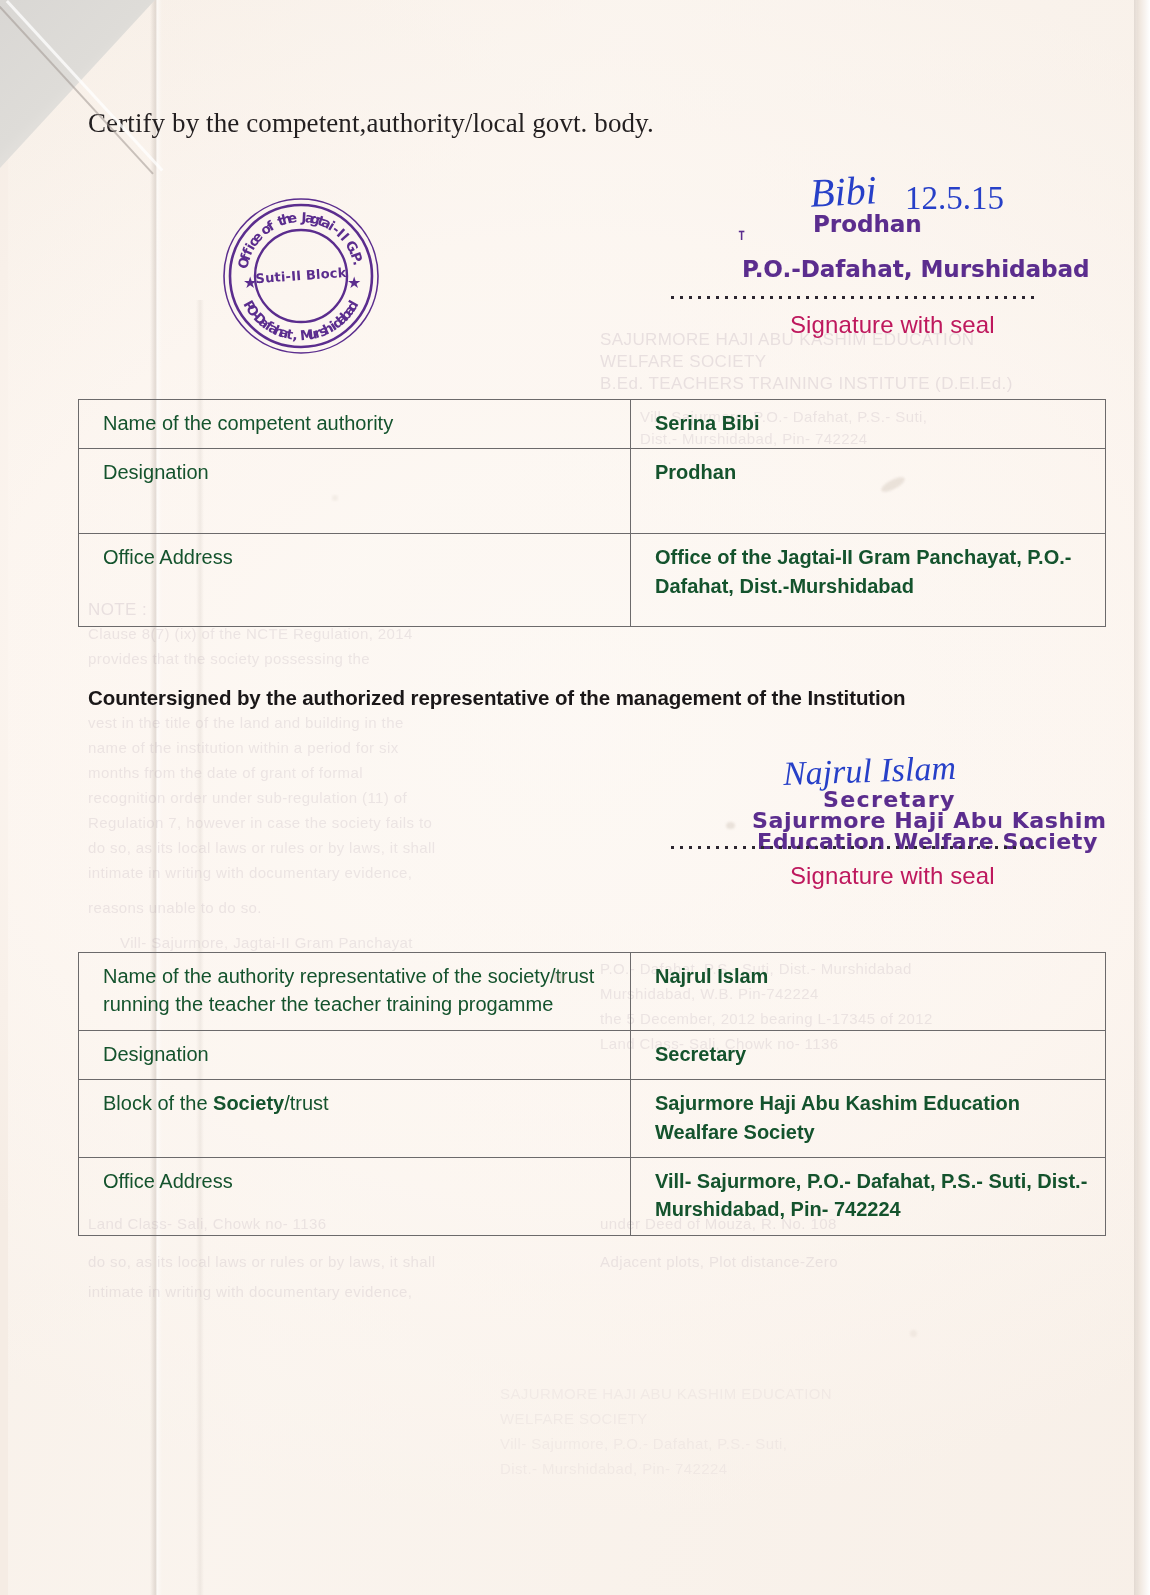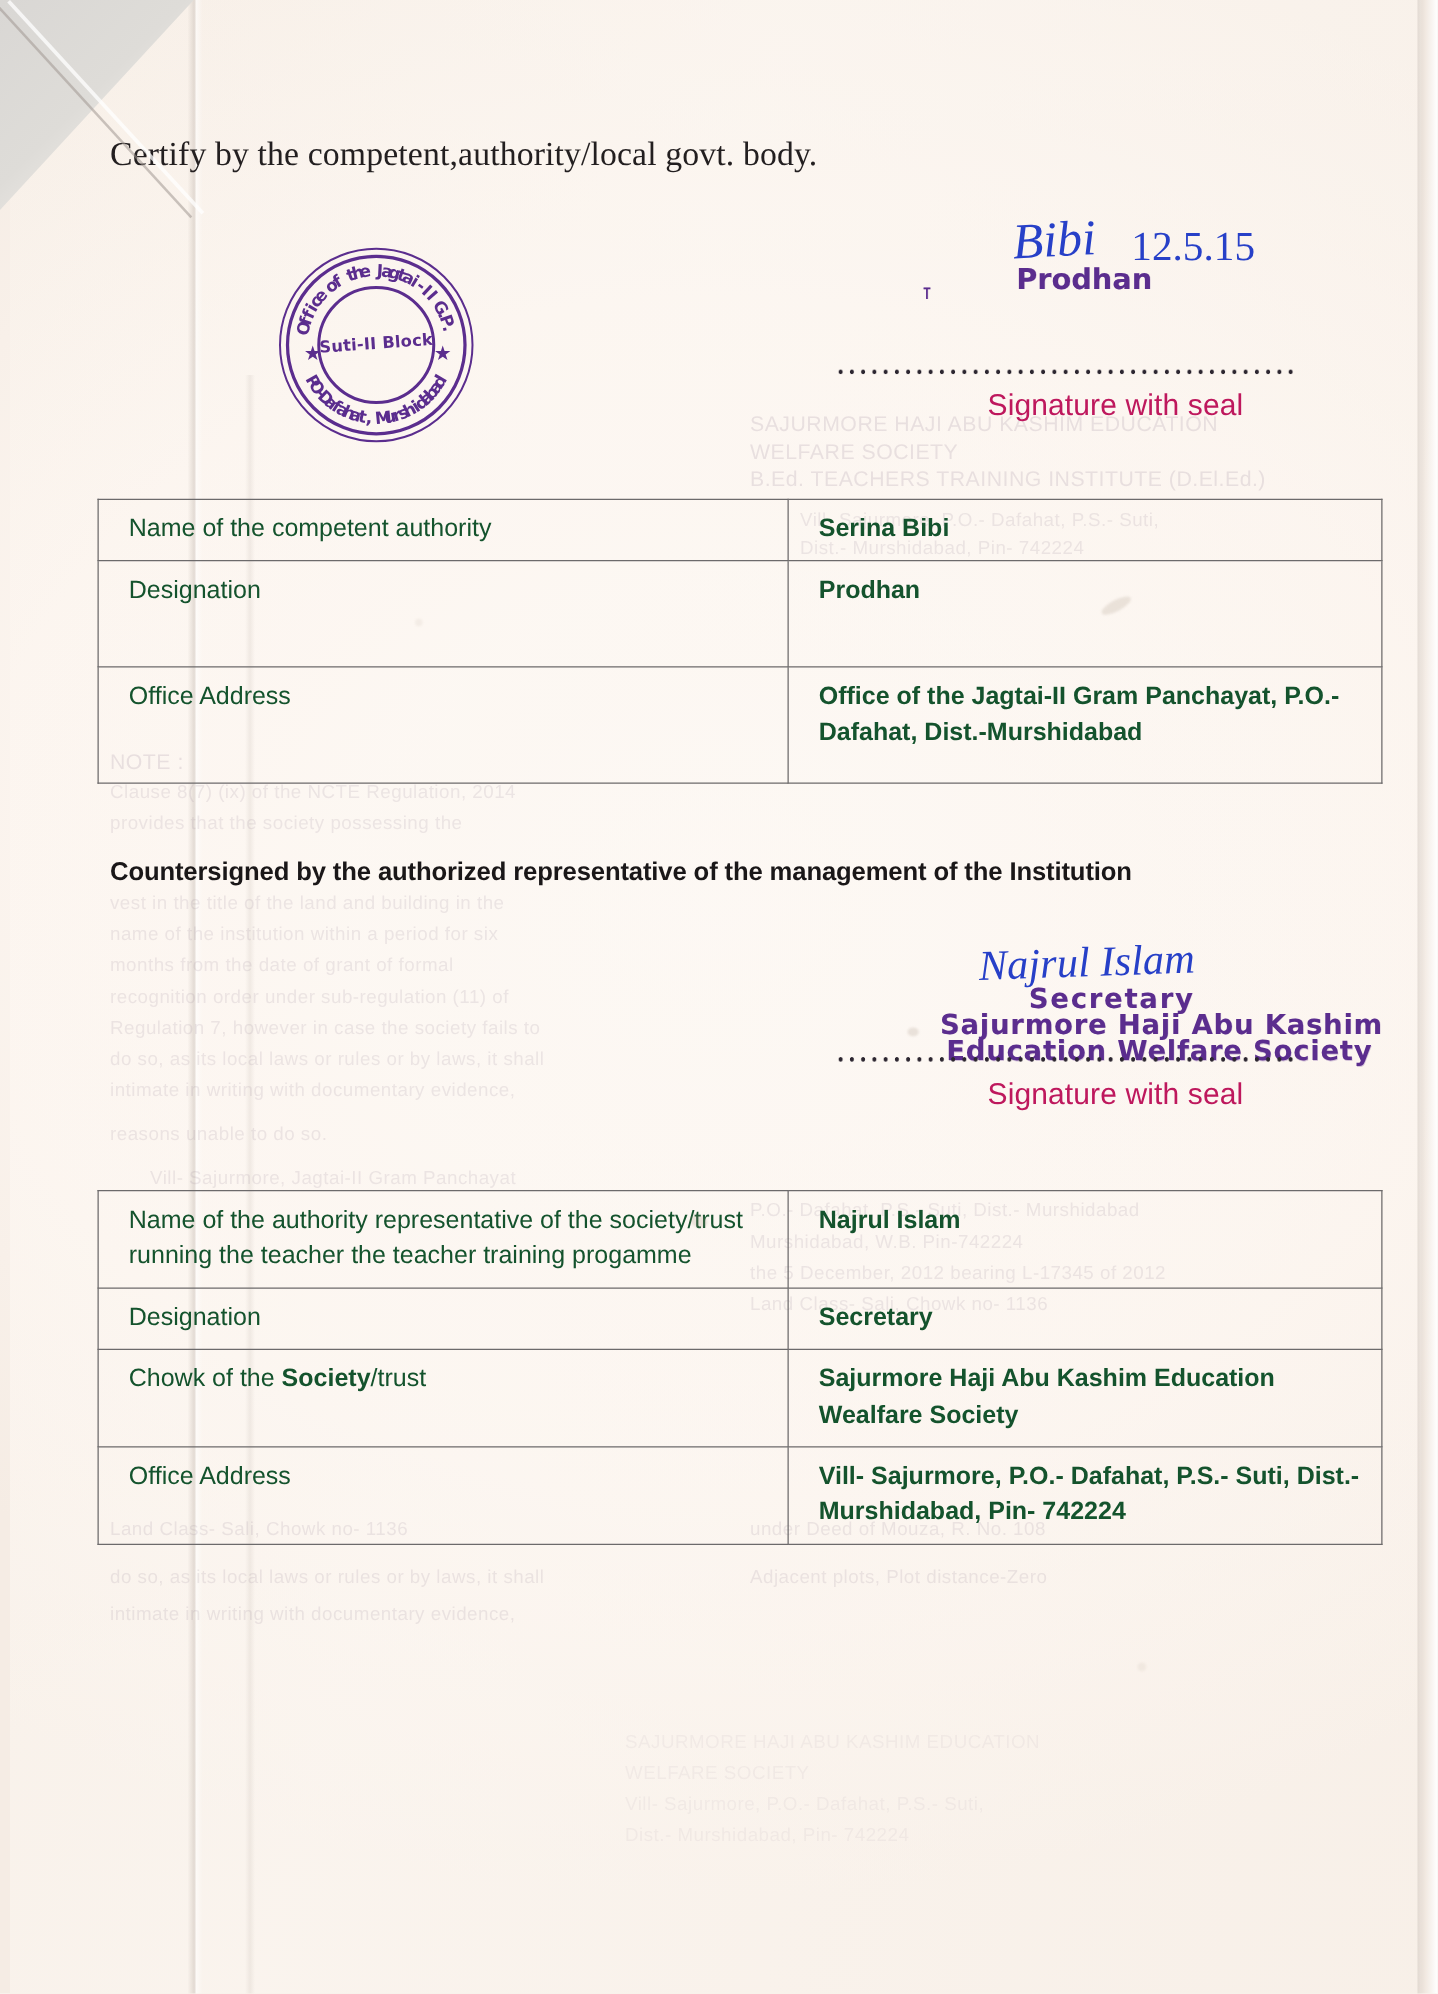"P.O.-Dafahat, Murshidabad" div.stamp-text { html: none -> <div>P.O.-Dafahat, Murshidabad</div> }
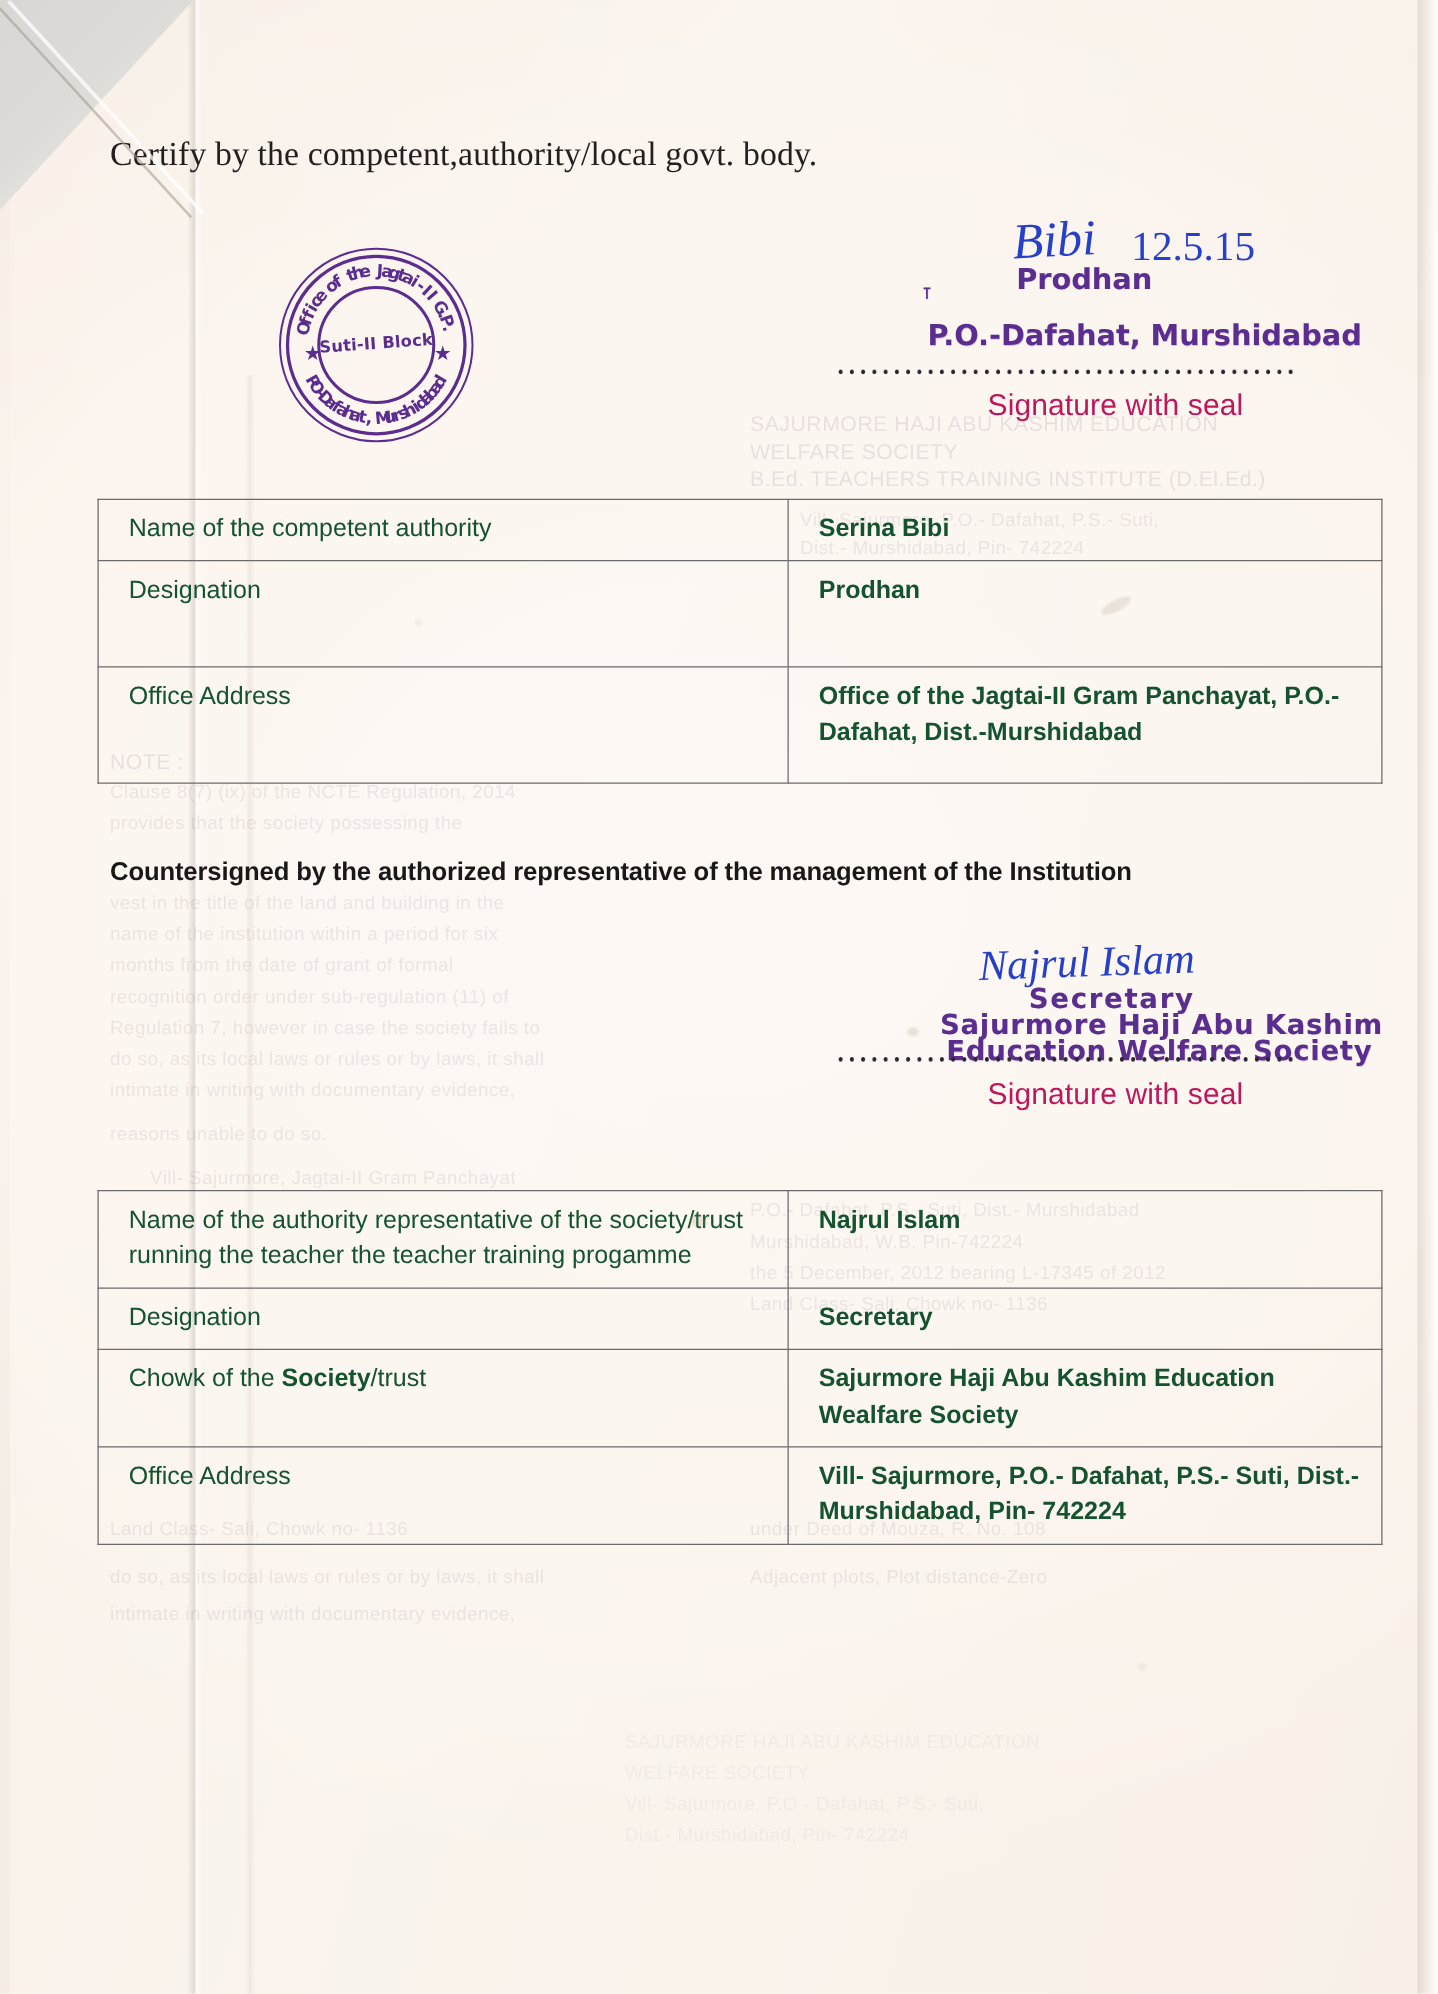"Chowk of the" span { text: Chowk -> Block }
